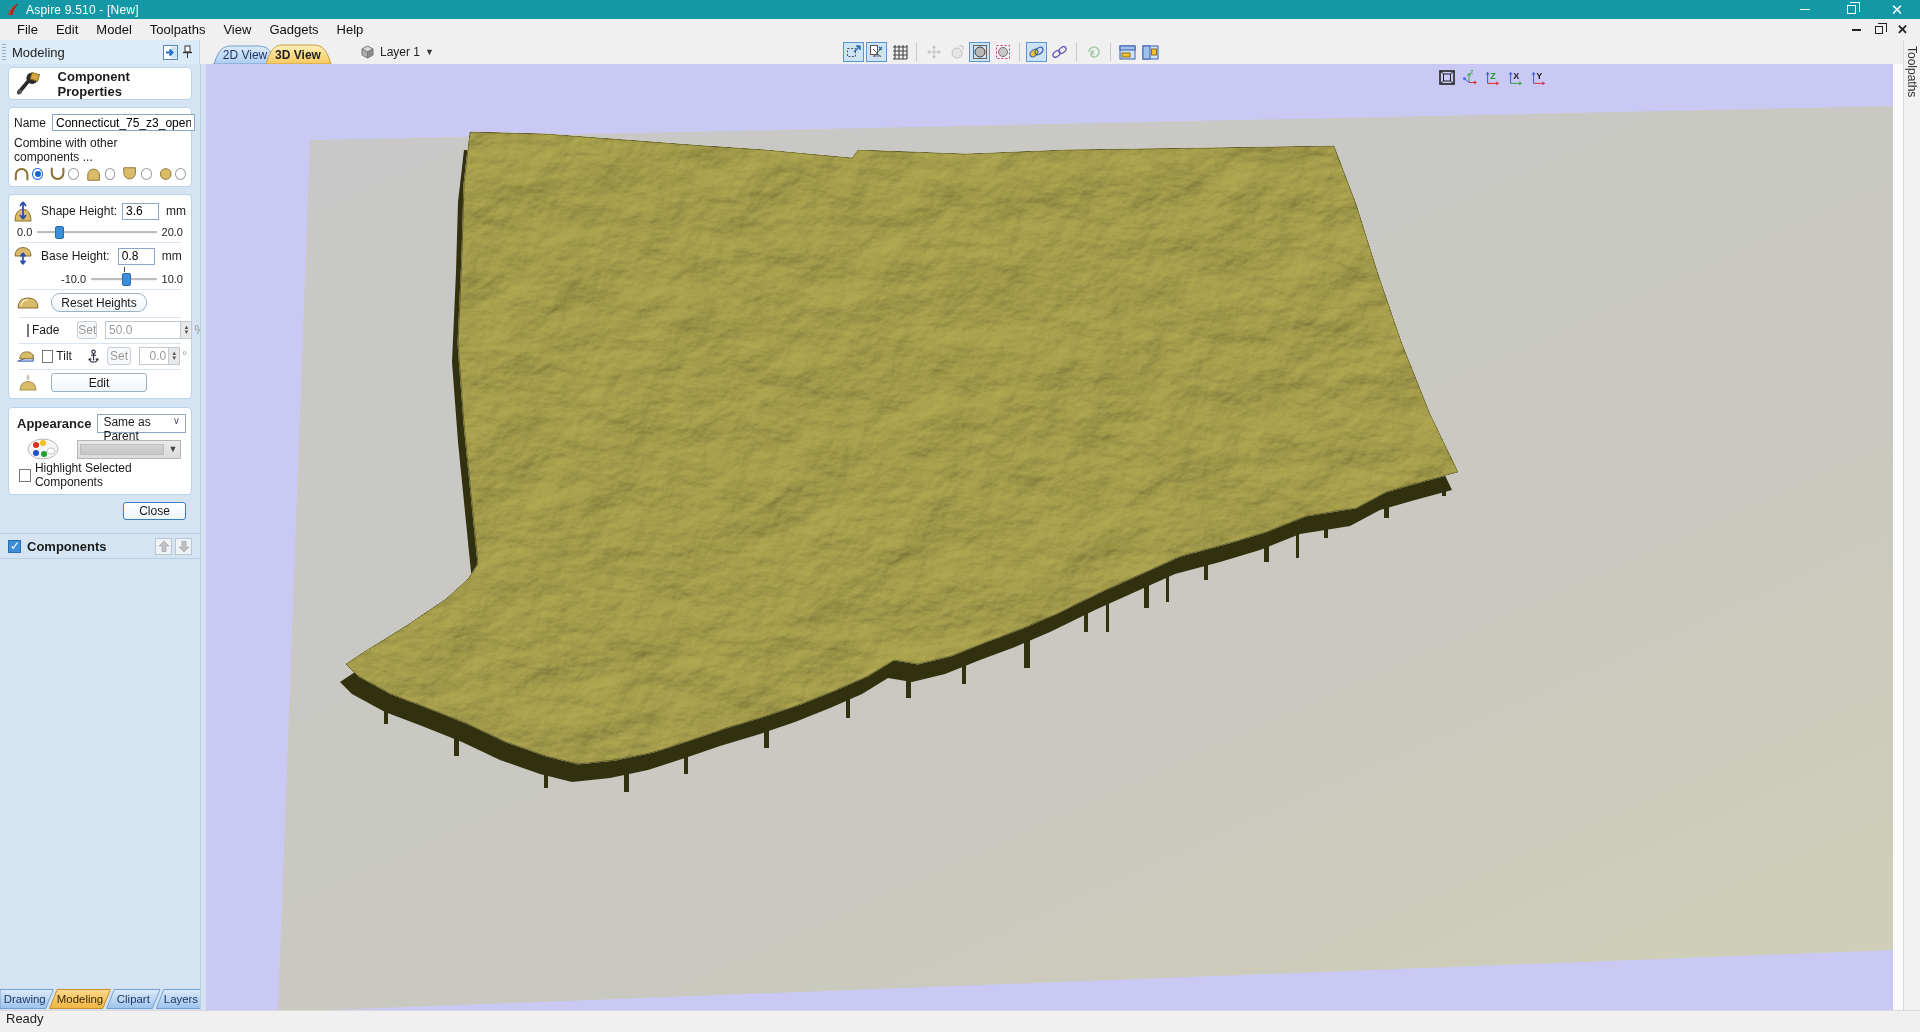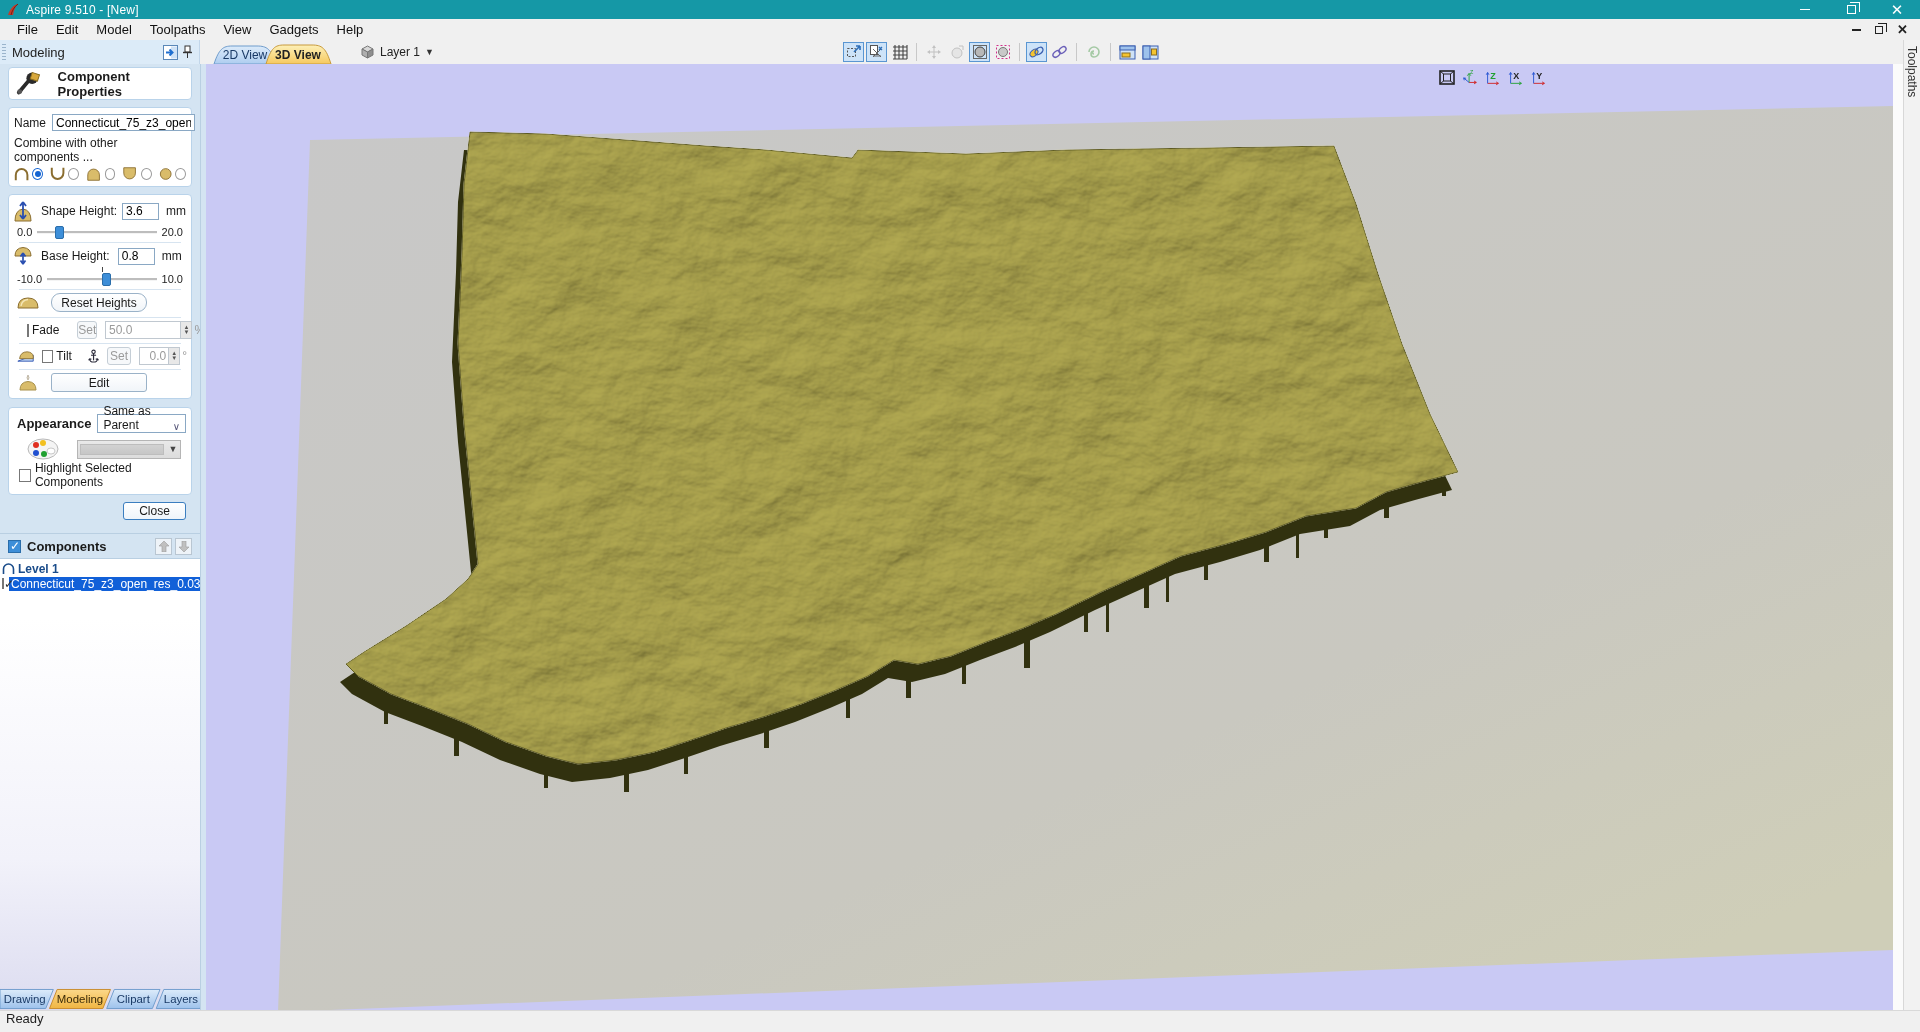"-10.0" div.slider-row { margin-left: none -> 44px }
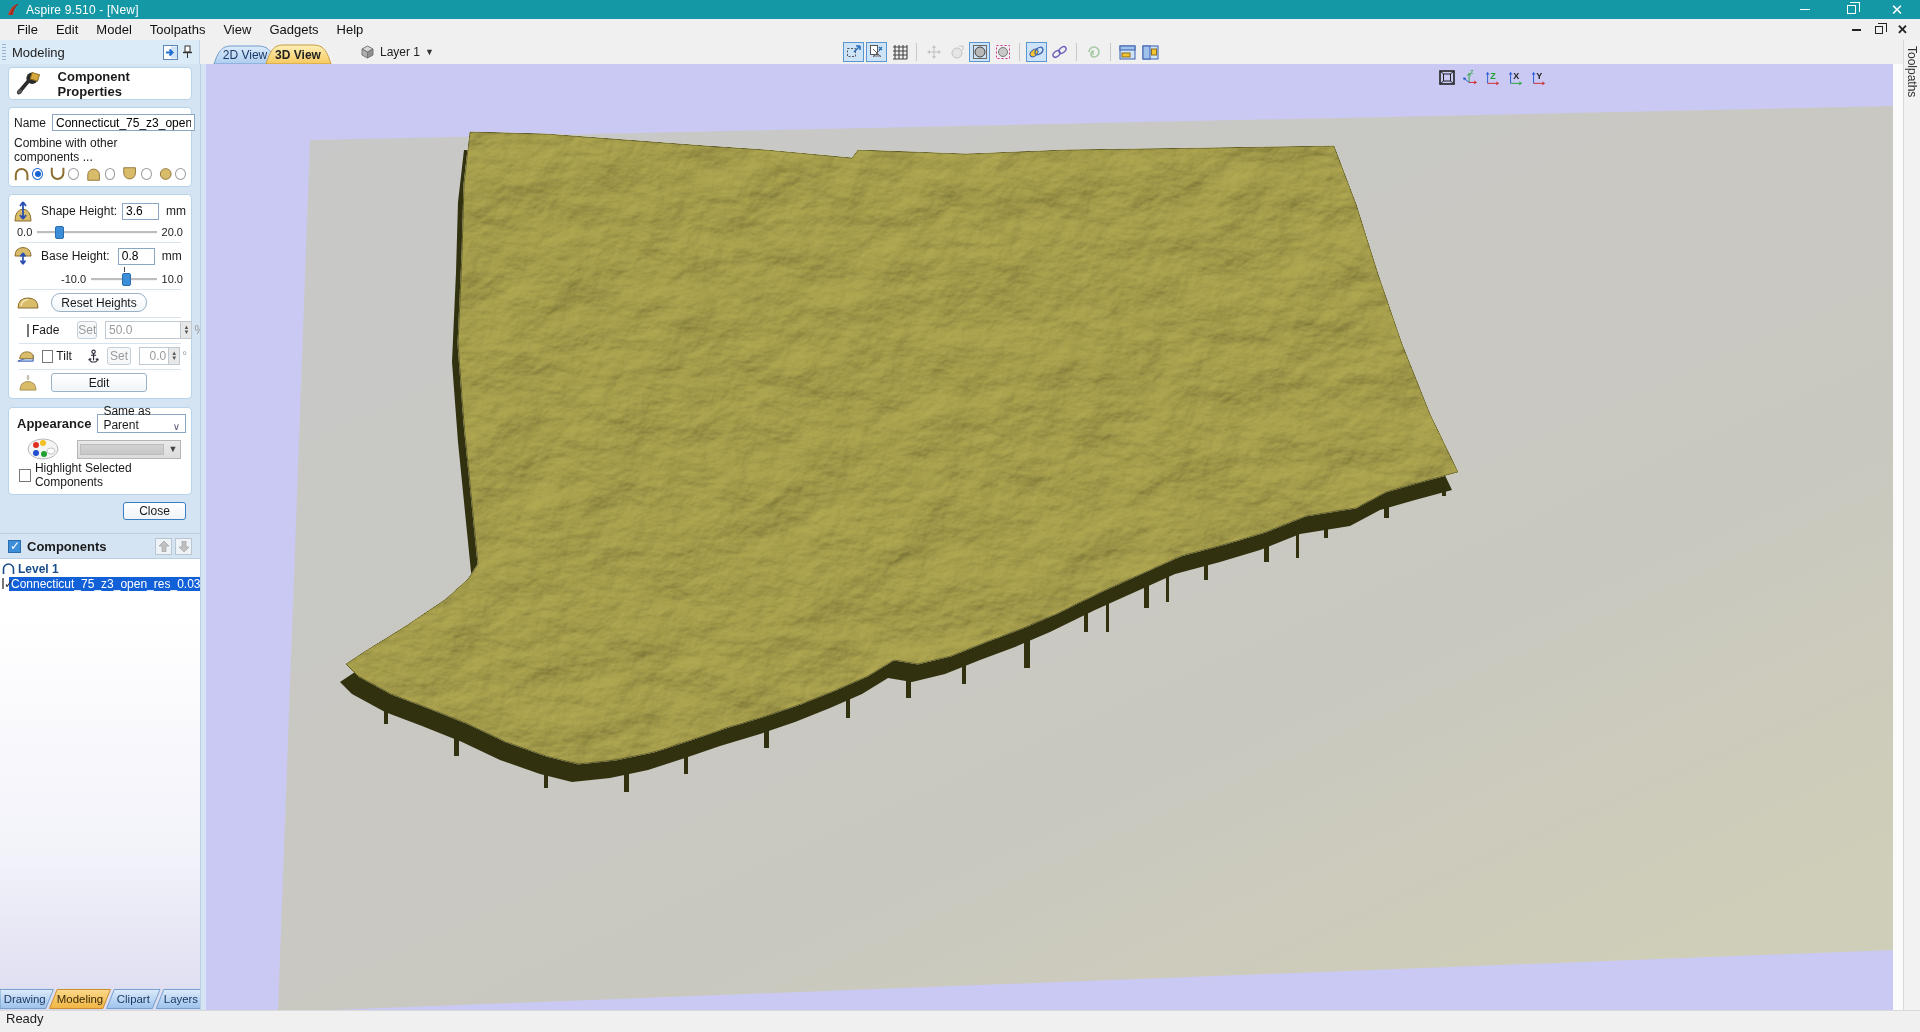"Same as Parent" .dropdown { align-items: flex-end -> flex-start }
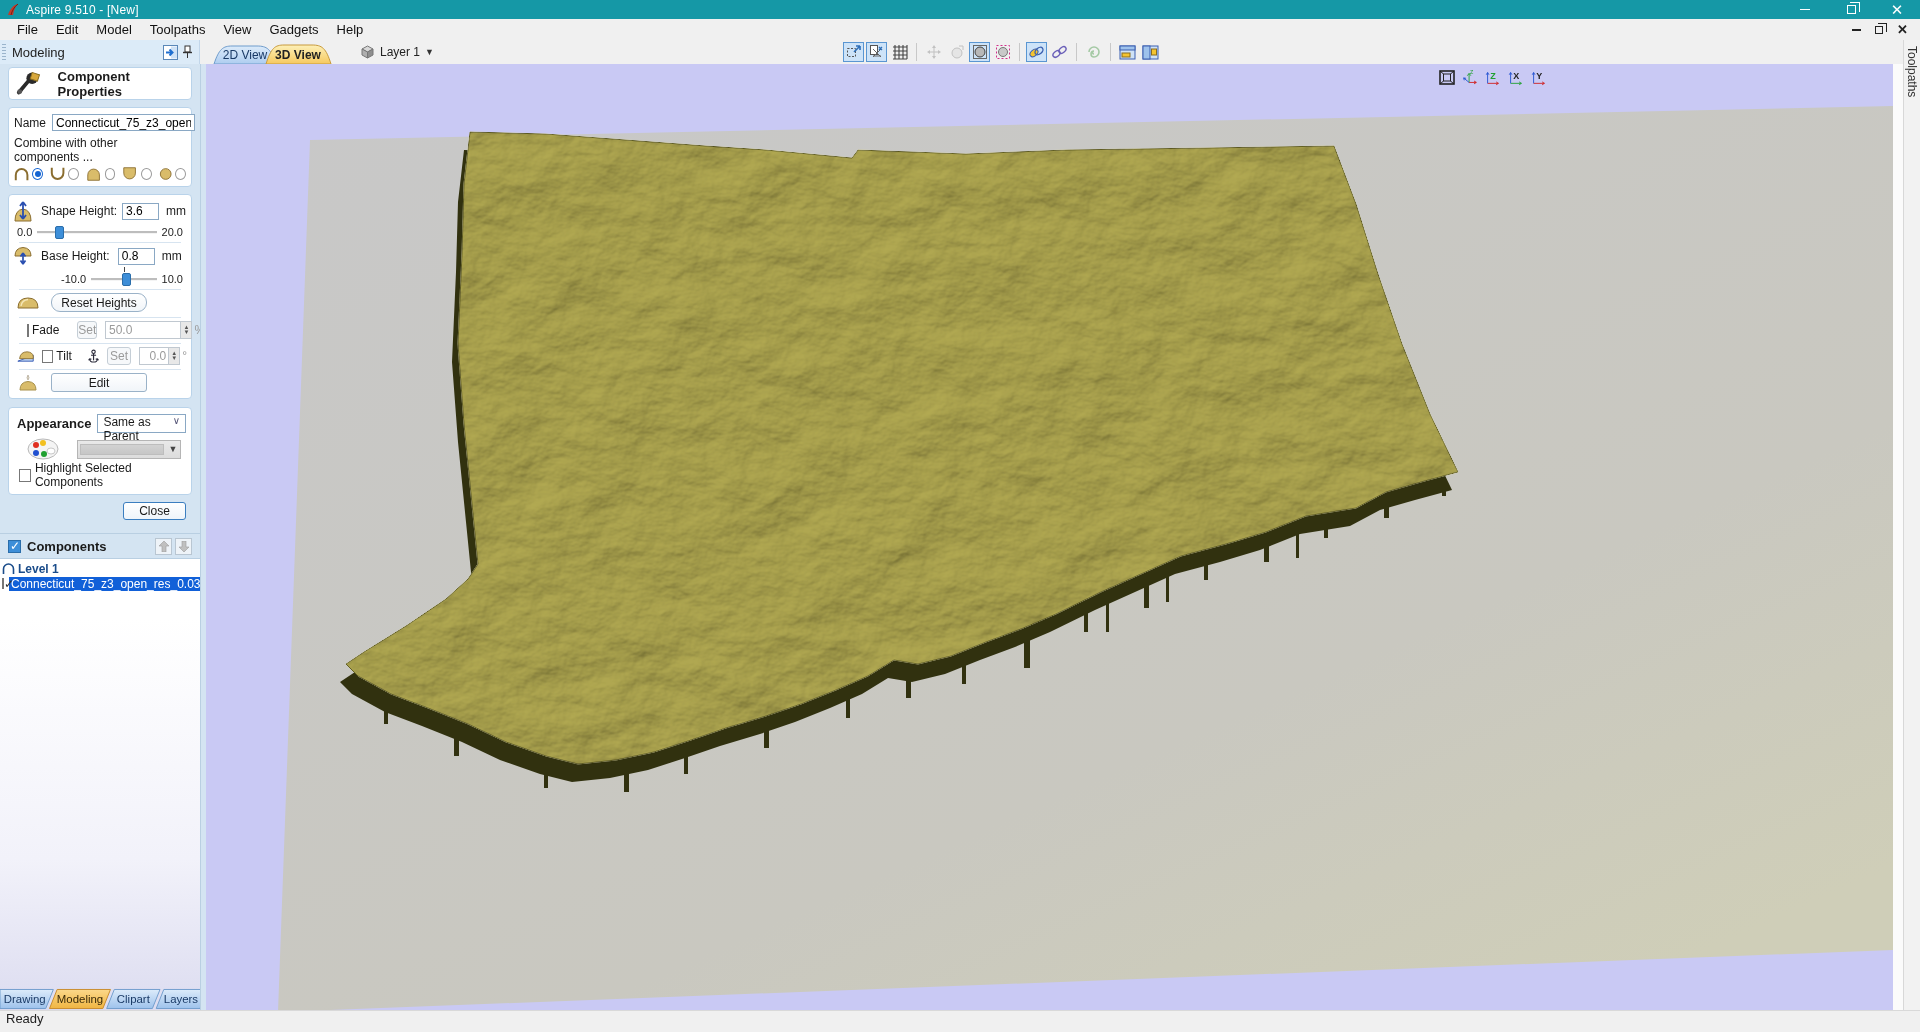"Level 1" div.tree { html: <div> <div> <svg> <path></path> </svg> <span>Level 1</span> </div> <div> <span></span> <svg> <path></path> </svg> <span>Connecticut_75_z3_open_res_0.03</span> </div> </div> -> none }
